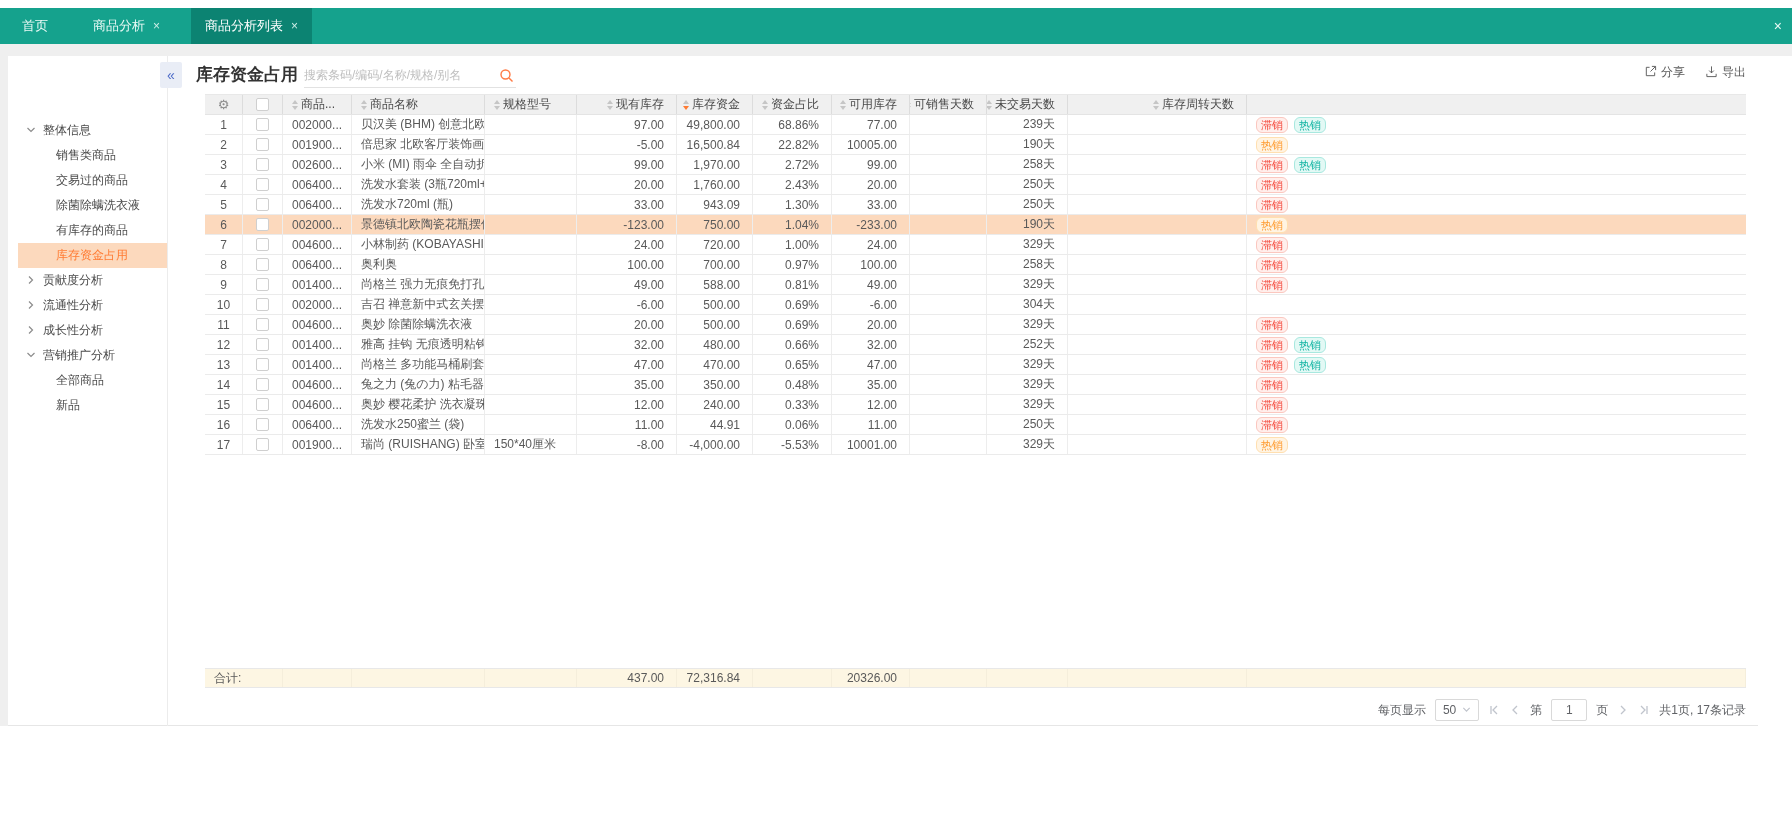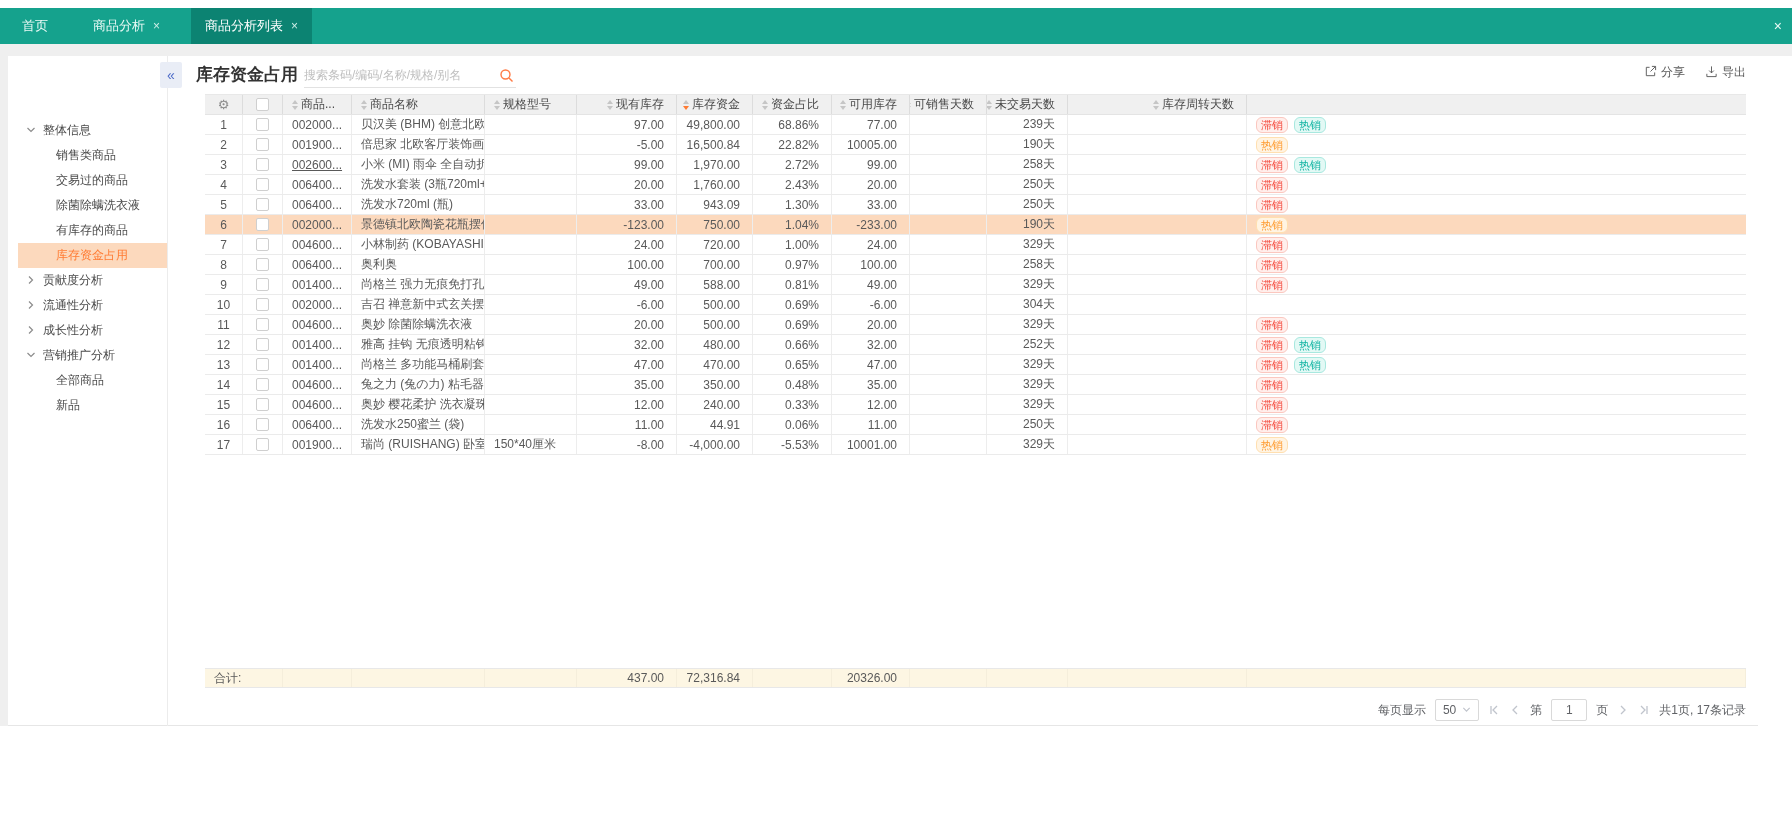"002600..." div.cell { text-decoration: underline -> none }
